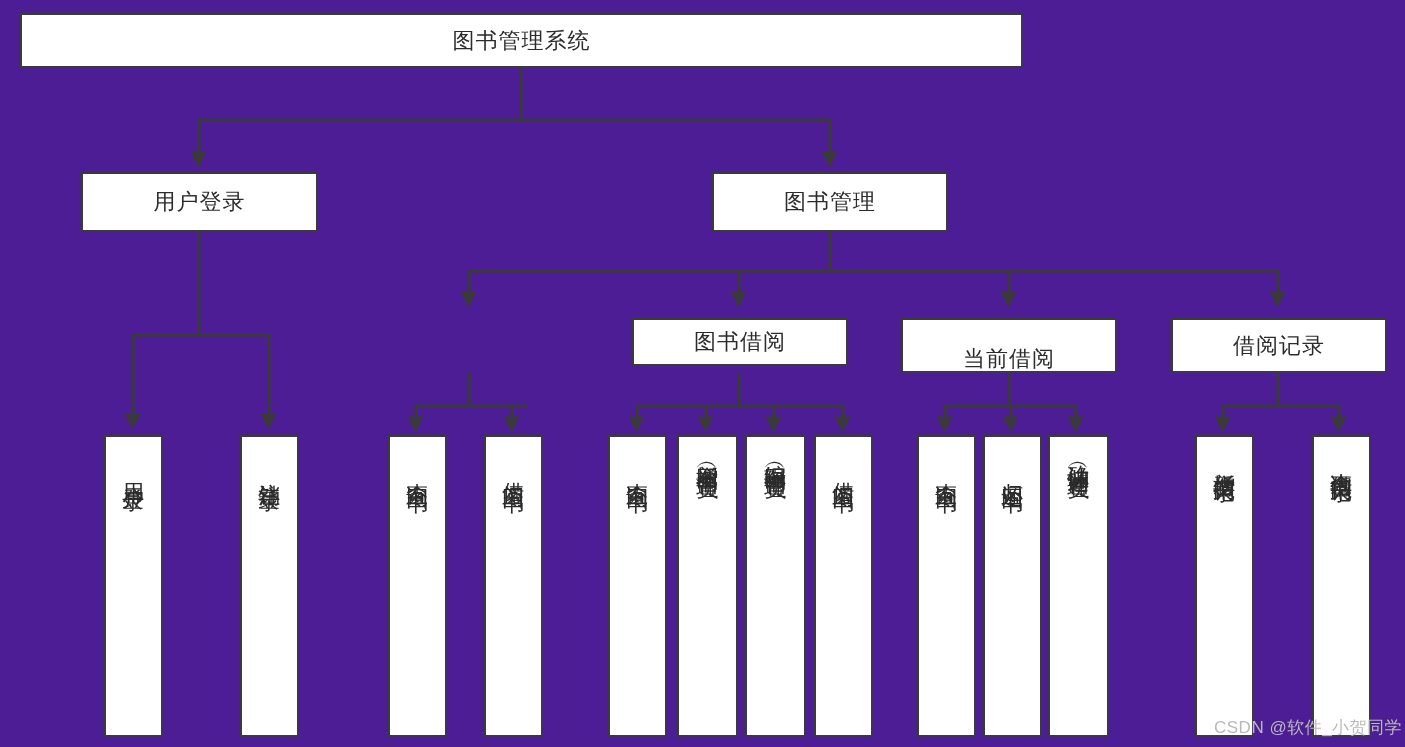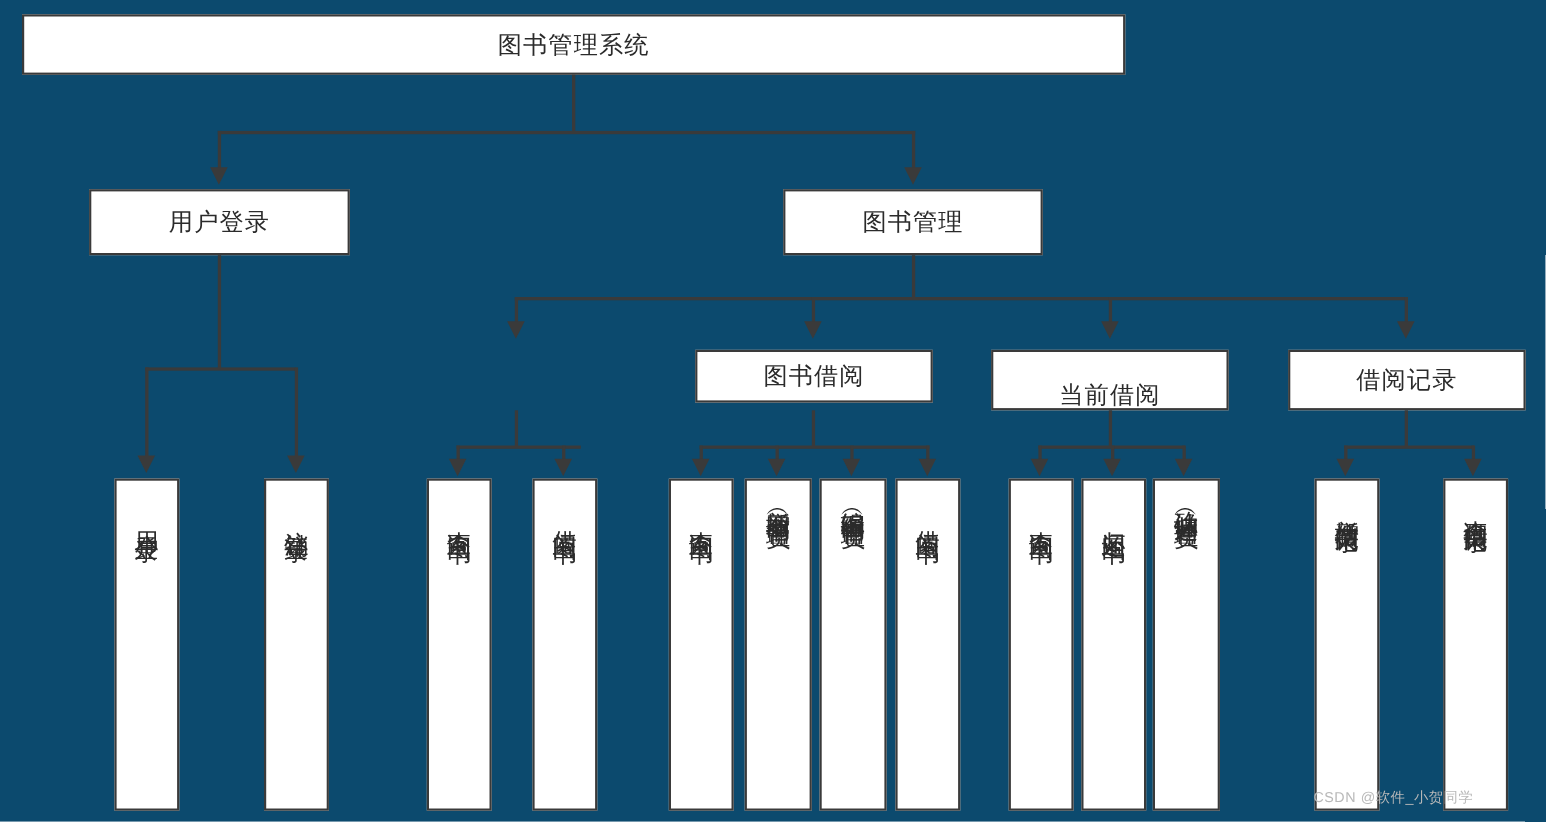"图书管理系统" #canvas { background: #0c4a6e -> #4c1d95 }
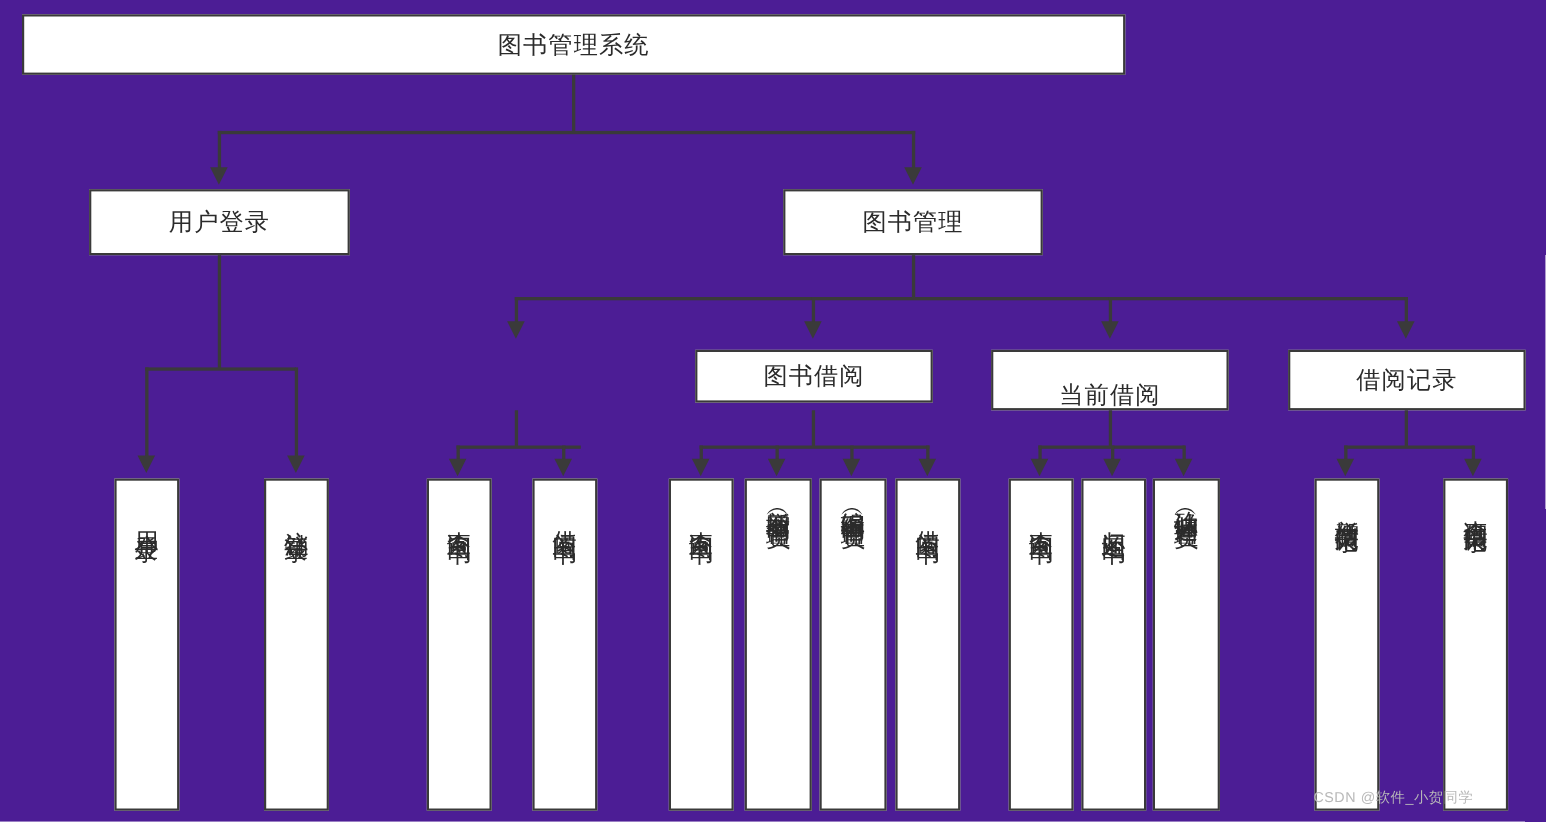"CSDN @软件_小贺同学" .watermark { font-size: 13px -> 17px; margin-left: none -> 20px }
